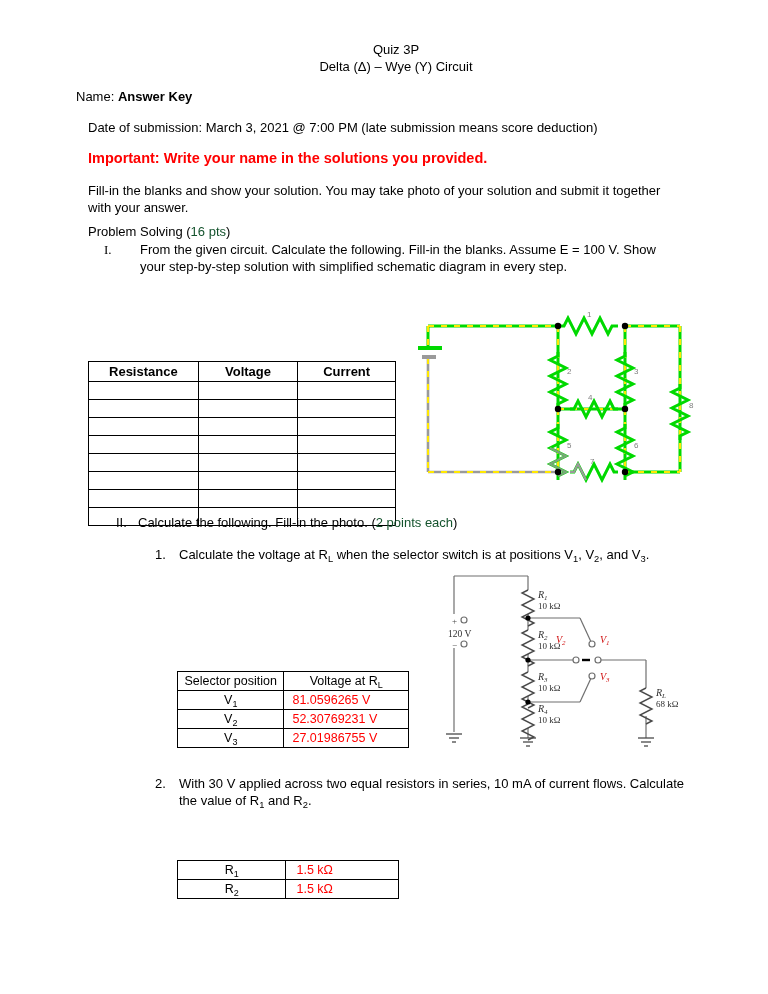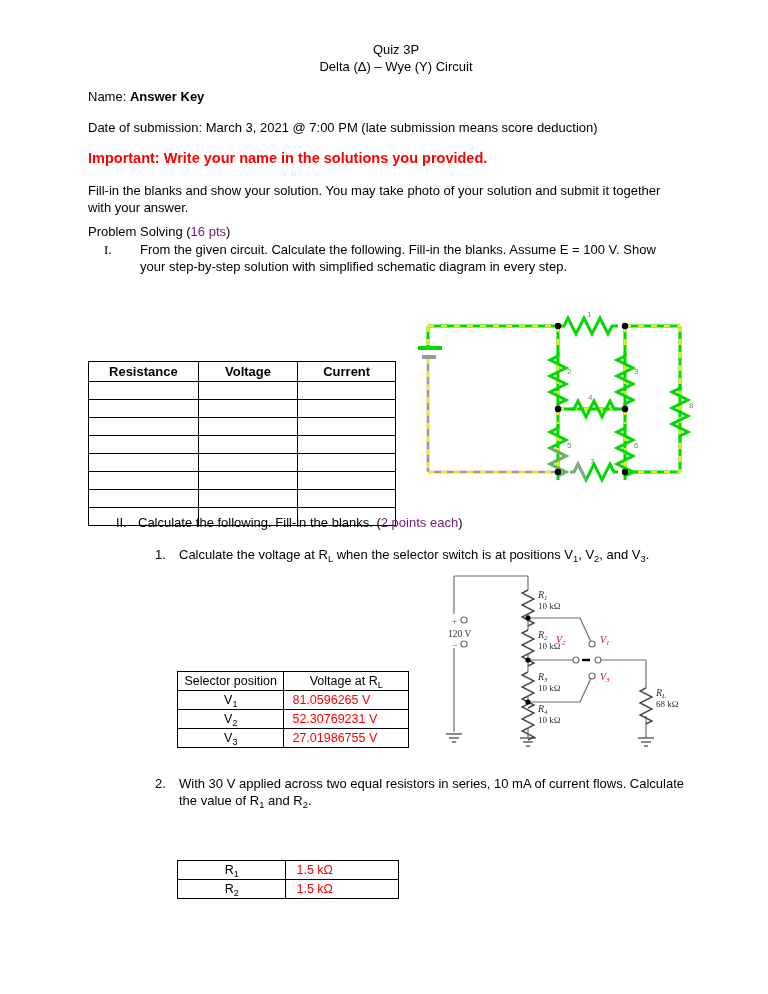"Name: Answer Key" #name-line { left: 88px -> 76px }
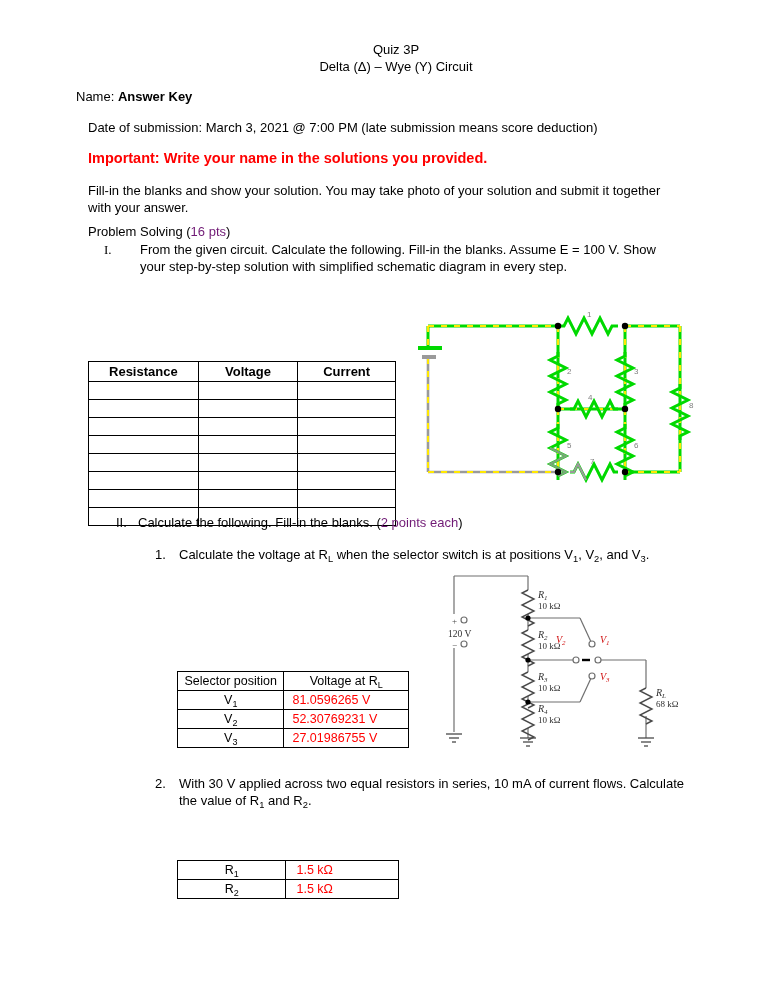"16 pts" .red { color: #701a75 -> #14532d }
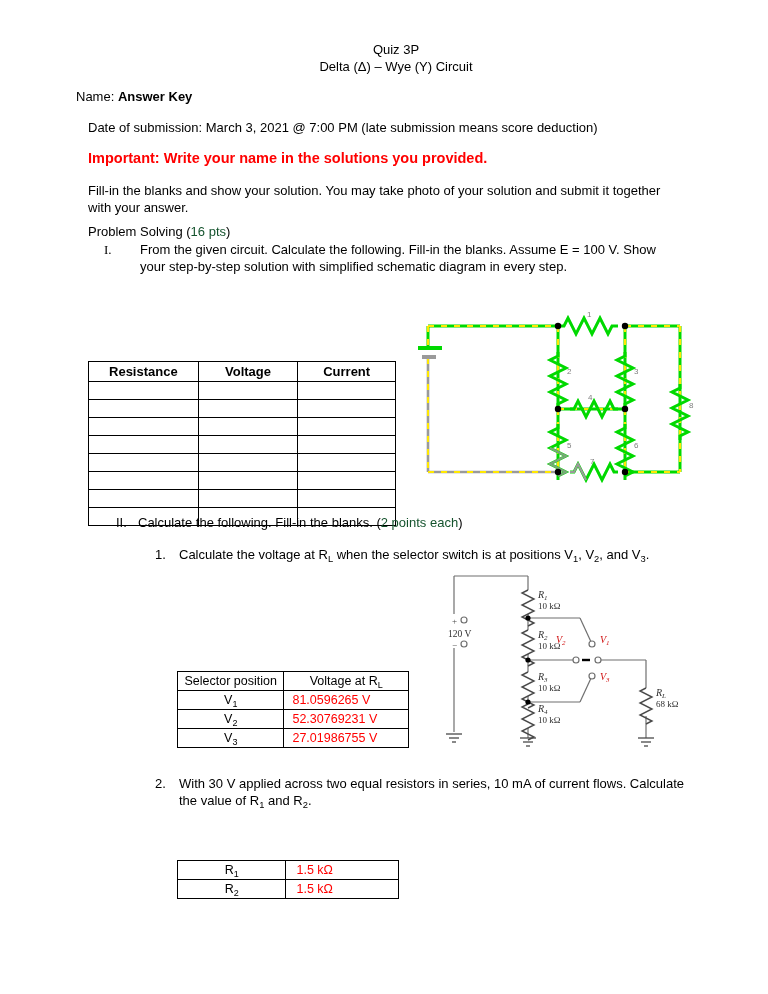"Calculate the following. Fill-in the" span { text: blanks -> photo }
